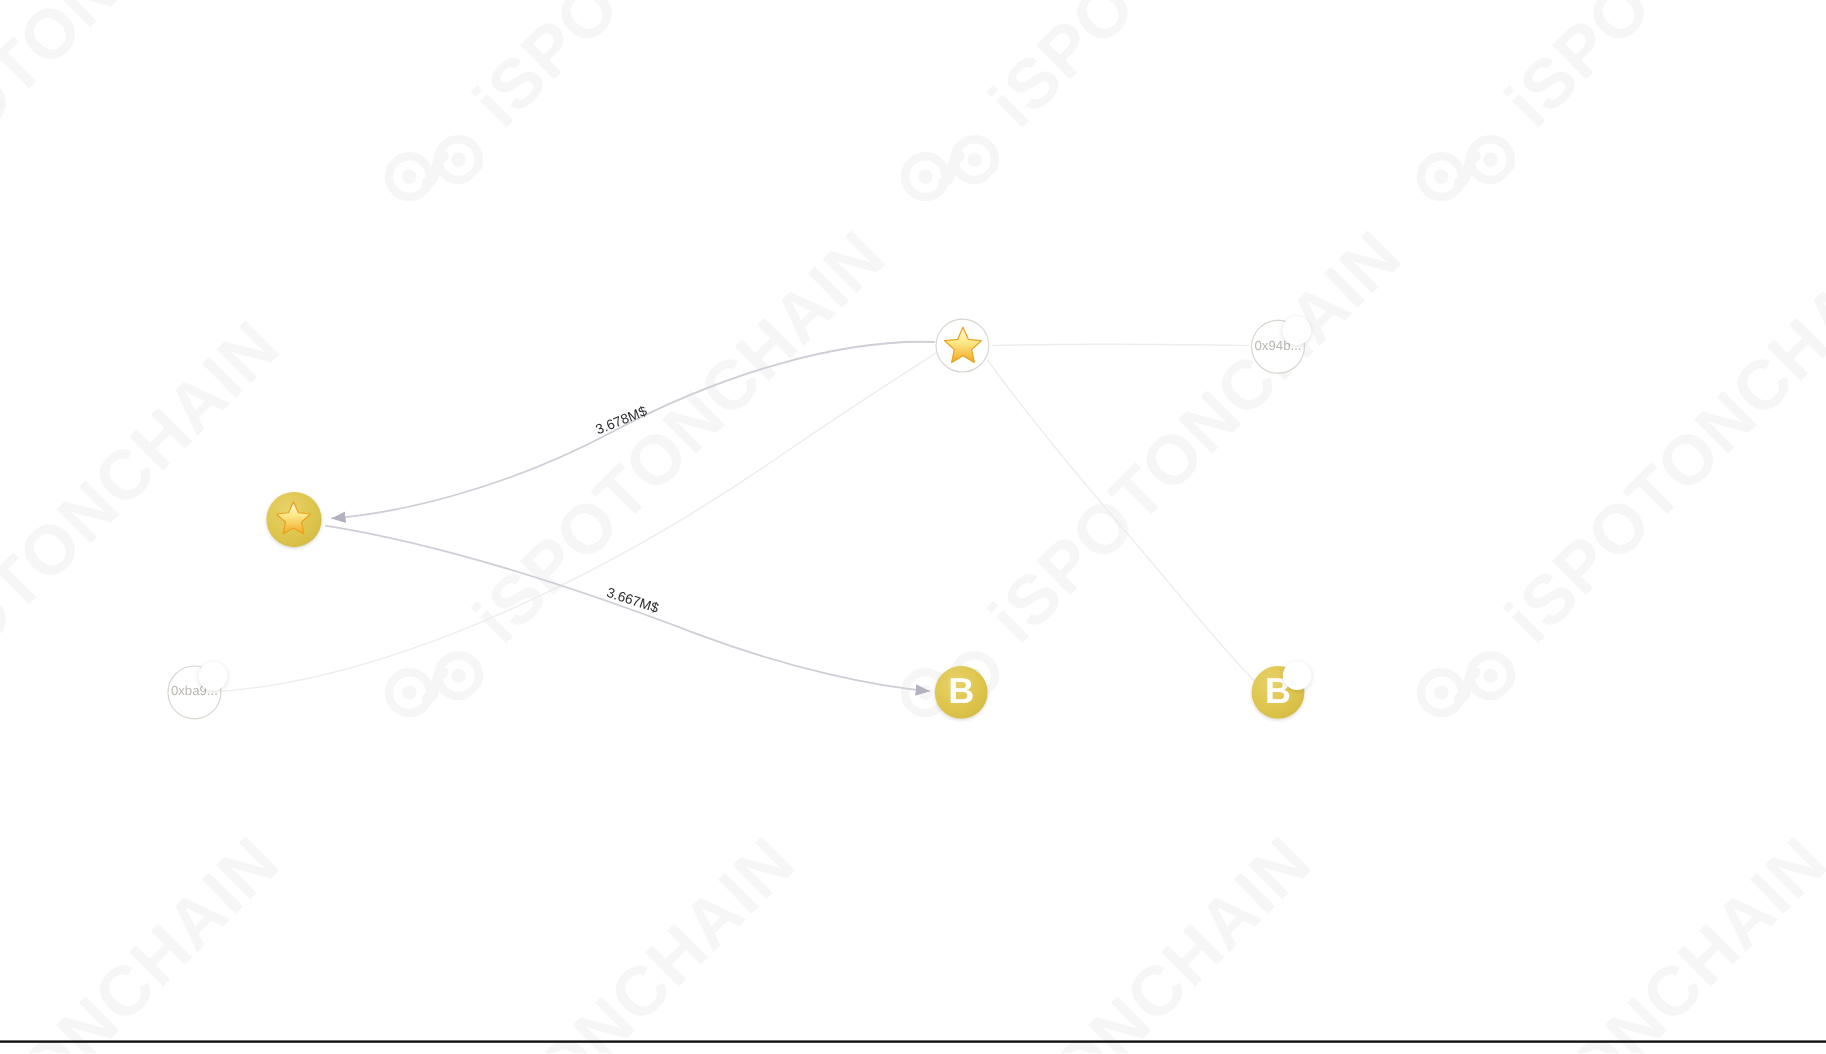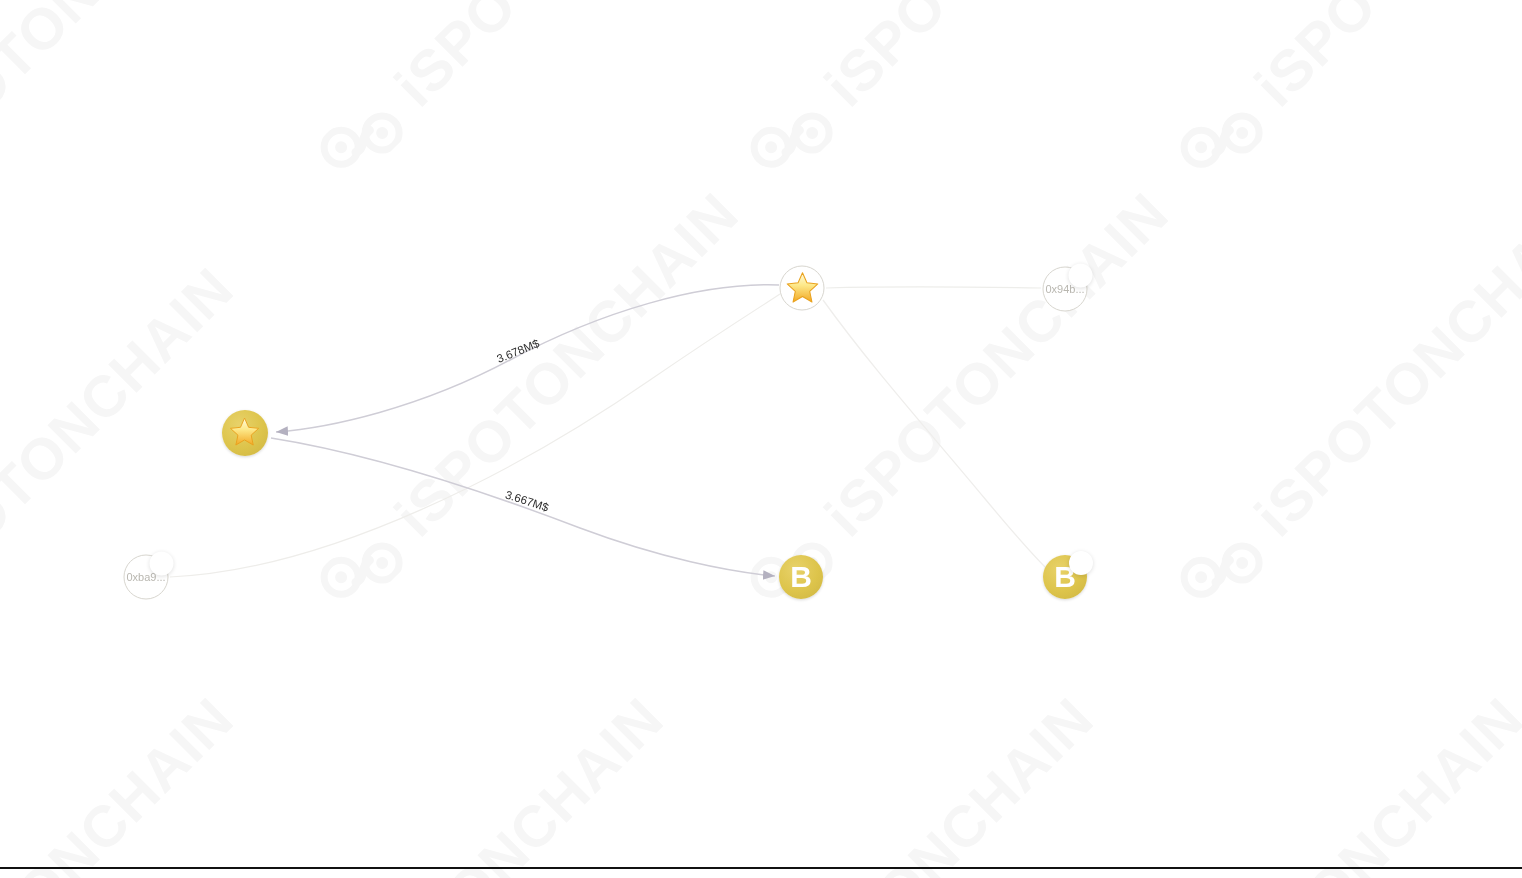"0xba9..." div.node { left: 146px -> 162px }
